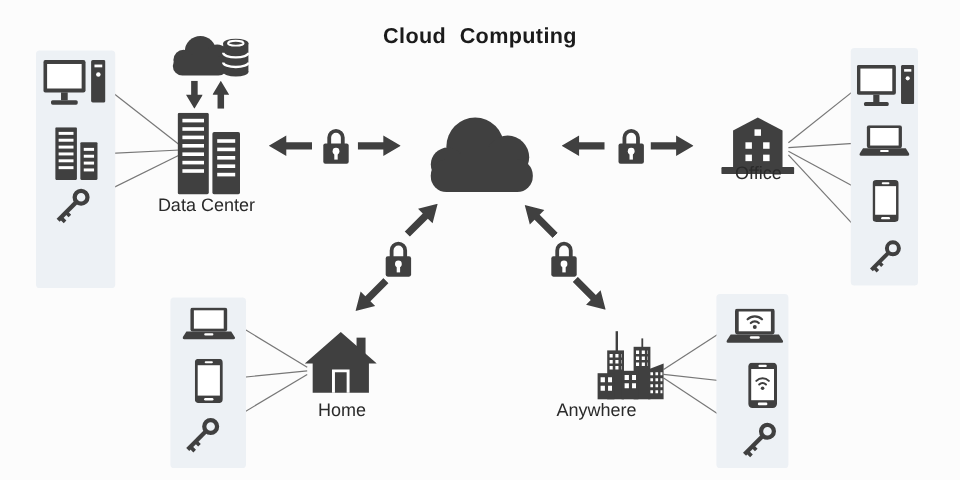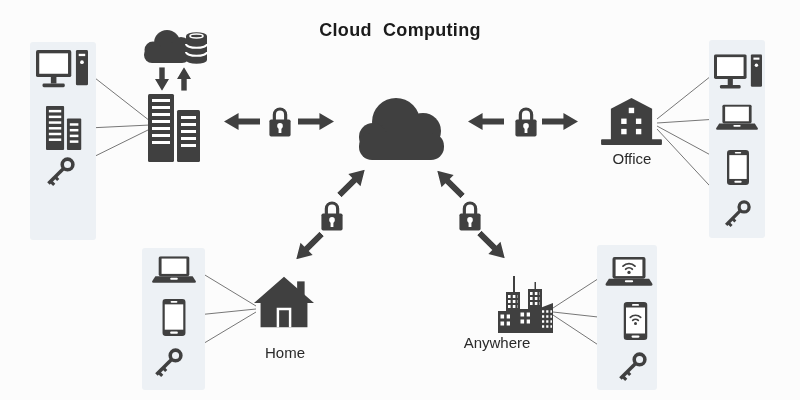"Office" div.node-label { top: 150px -> 136px }
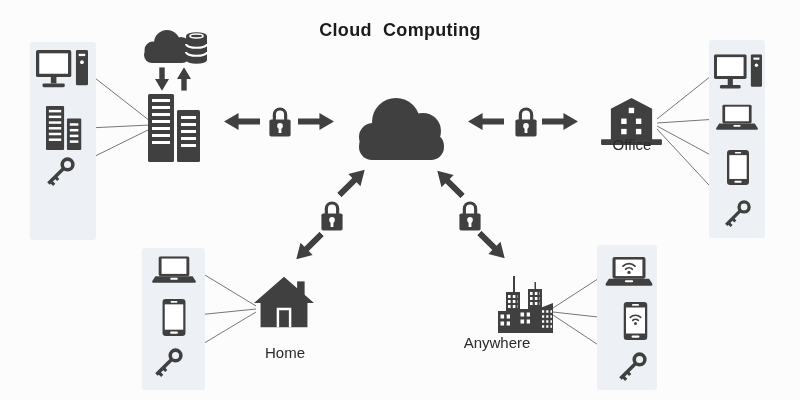"Data Center" div.node-label { html: none -> <div>Data Center</div> }
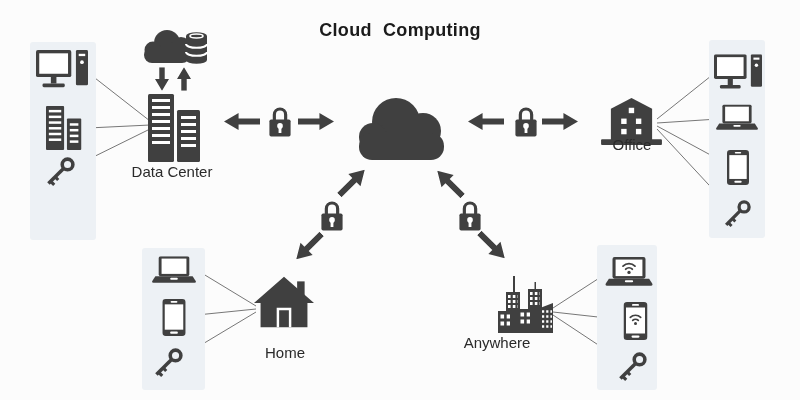"Home" div.node-label { top: 344px -> 334px }
